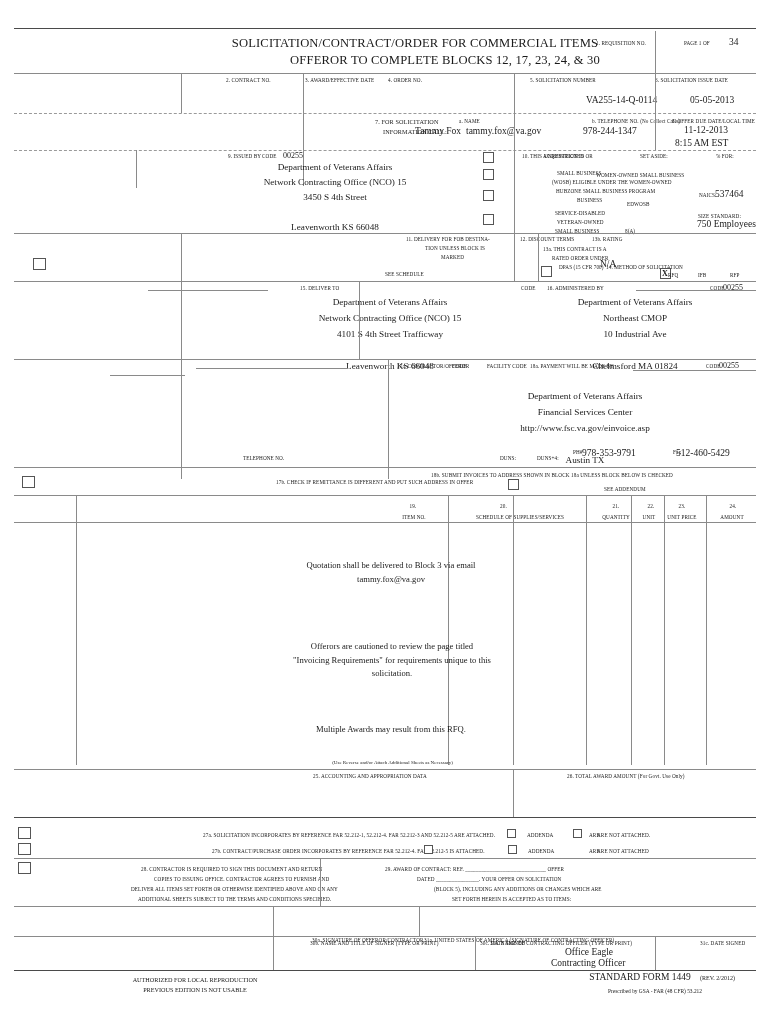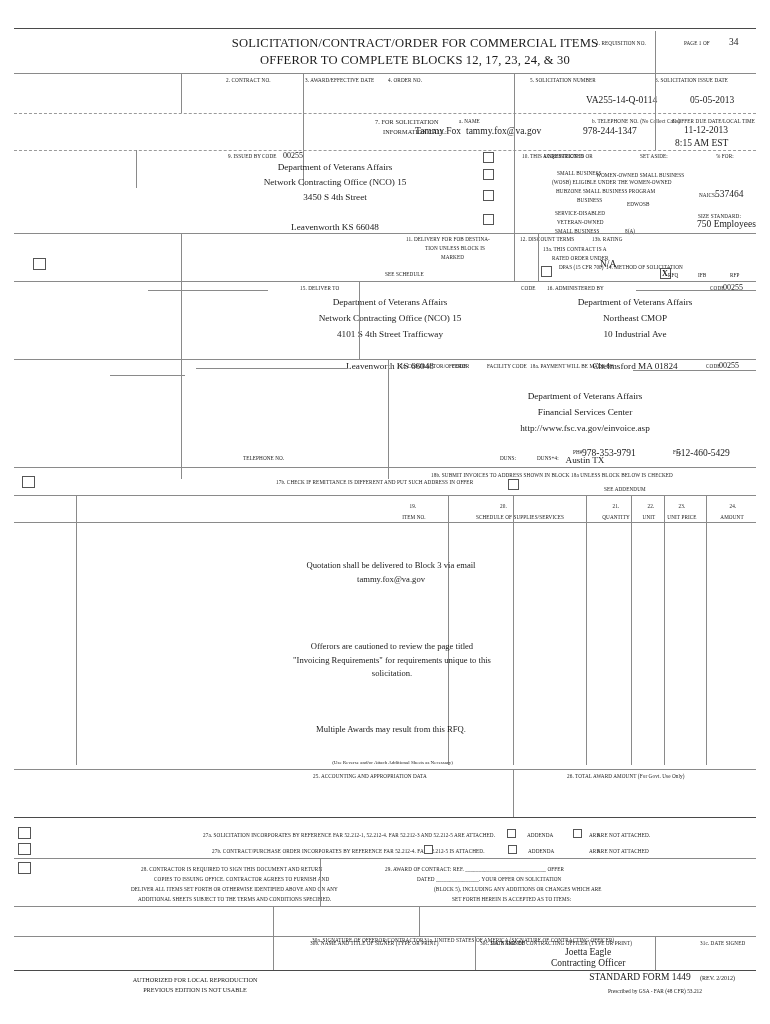"OFFEROR TO COMPLETE BLOCKS 12," .title2 { text-align: center -> right }
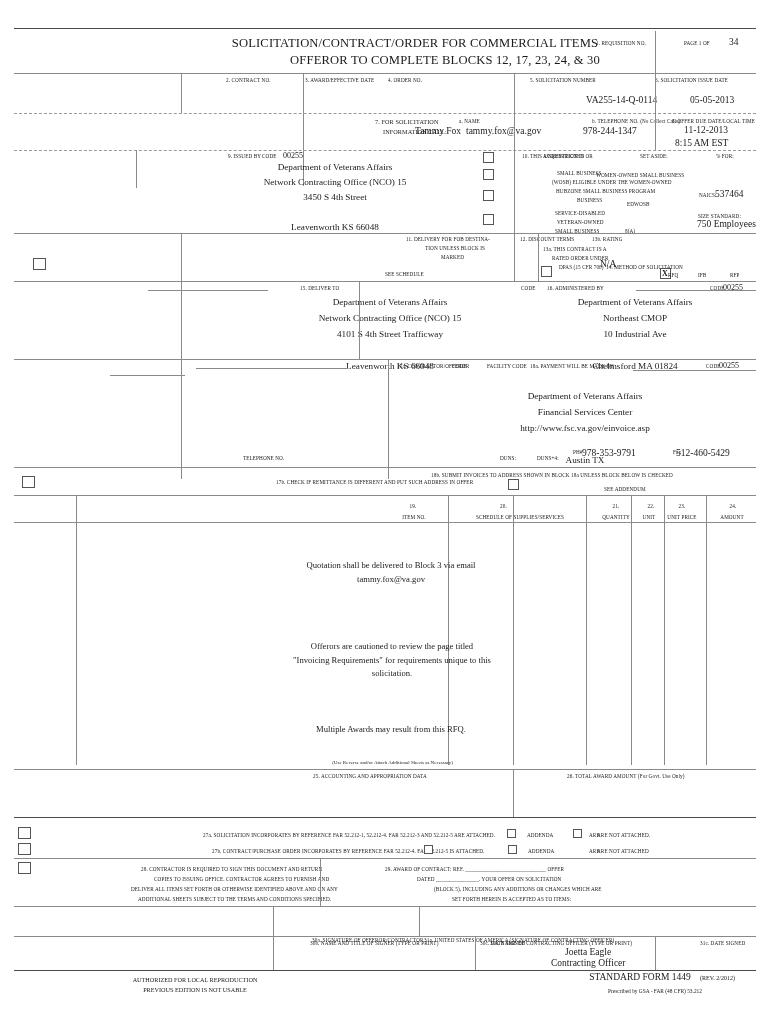"Joetta Eagle" div.val { text: Joetta -> Office }
